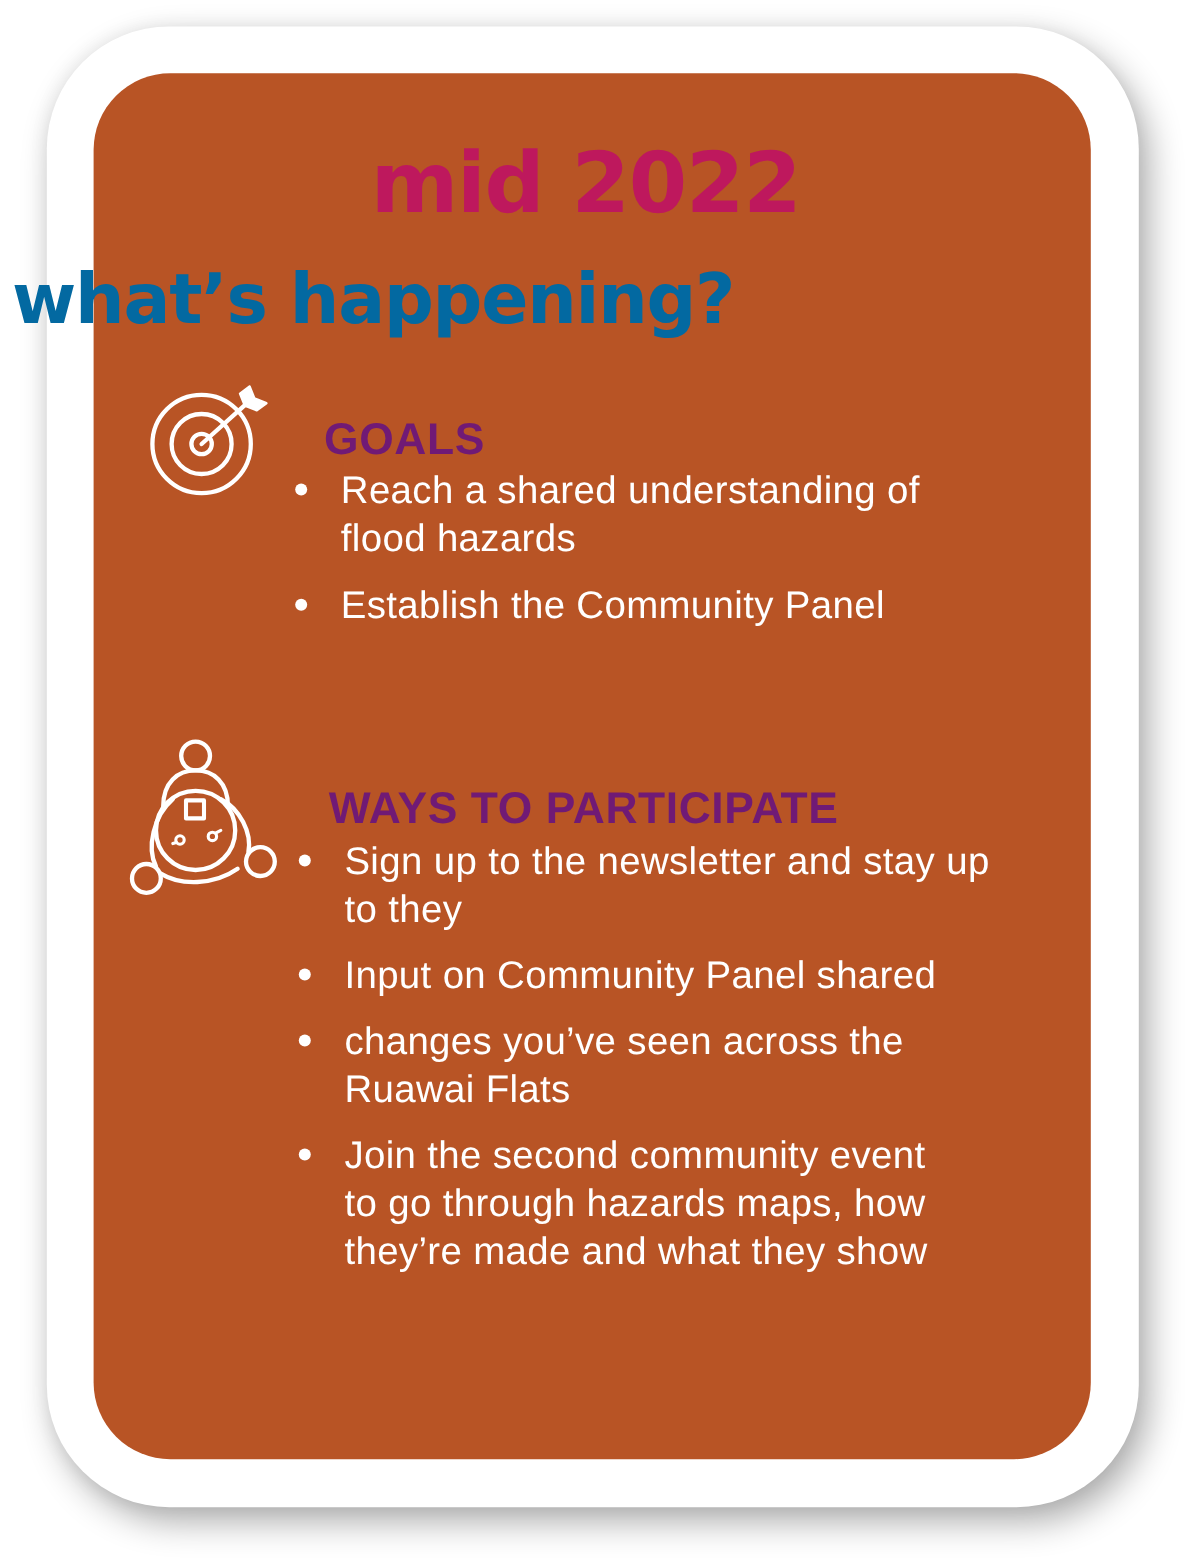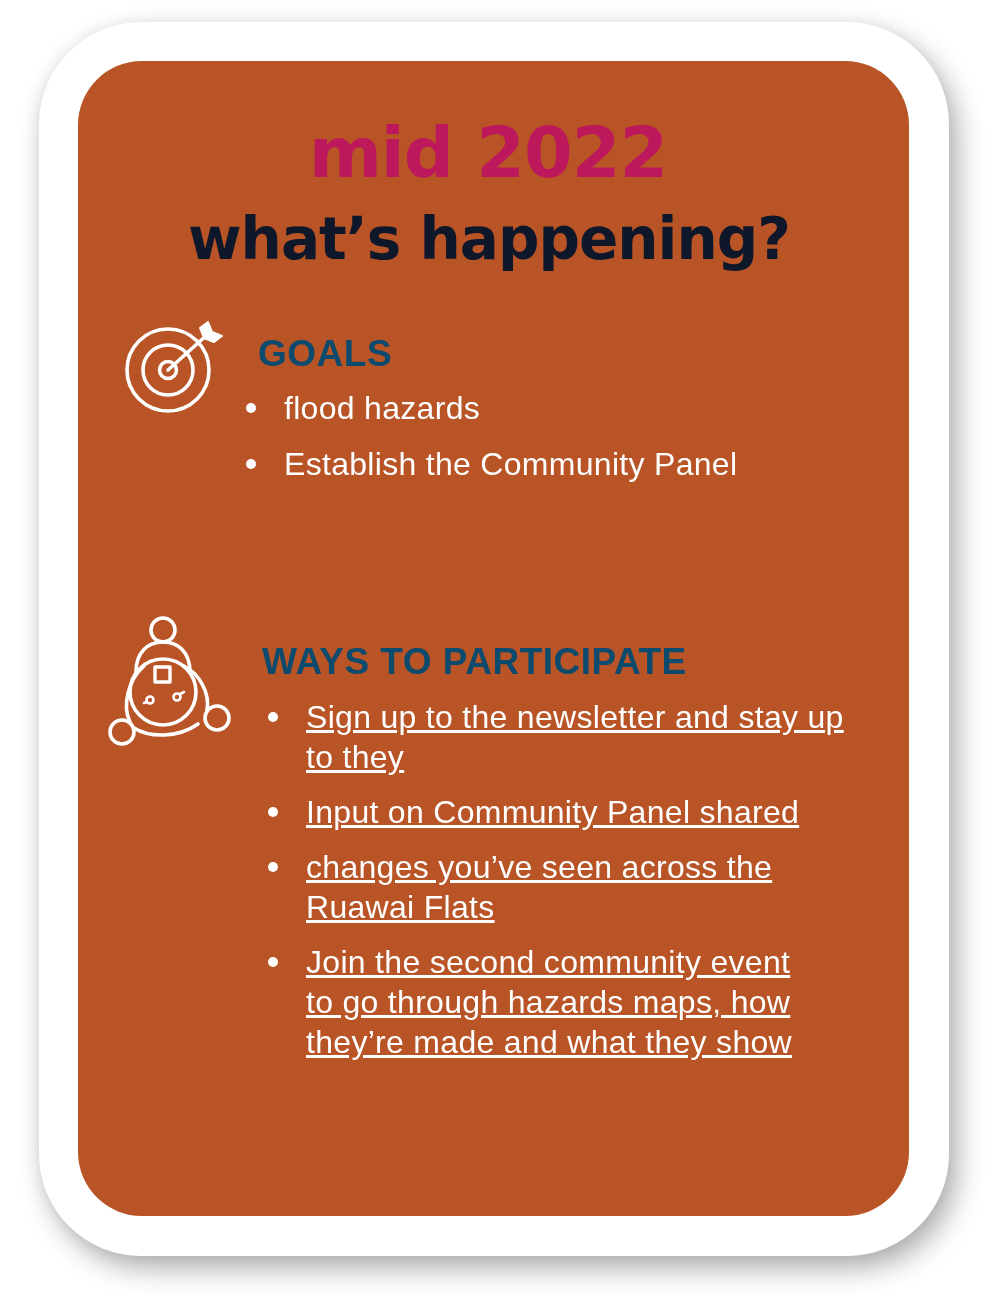"what’s happening?" .title-question { color: #0f172a -> #0369a1; margin: 0 -> 10px; text-align: center -> none }
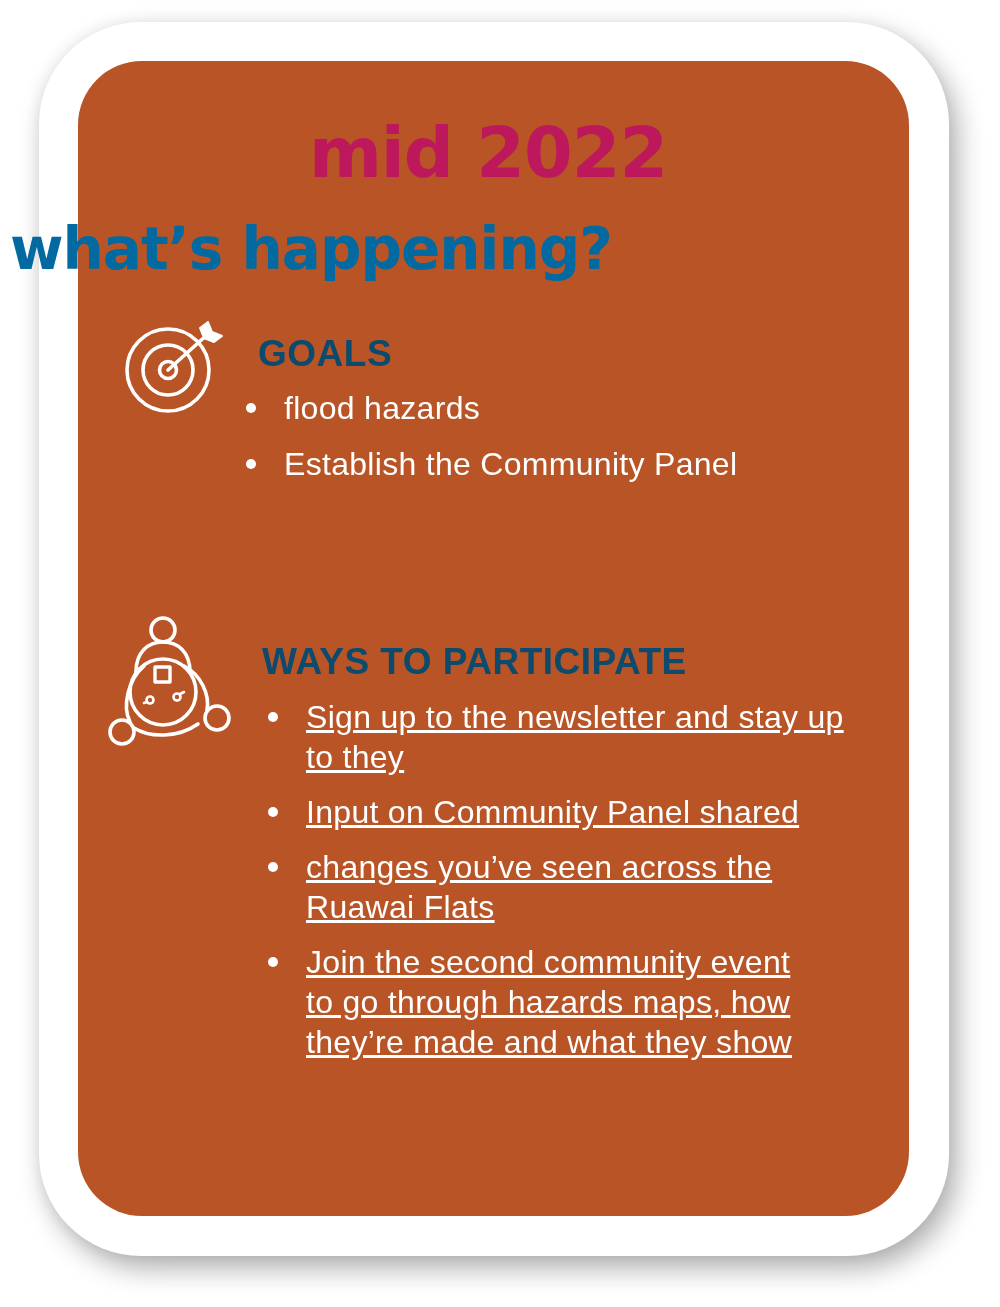"GOALS" .section-heading { color: #0c4a6e -> #701a75; margin: 4px -> 16px }
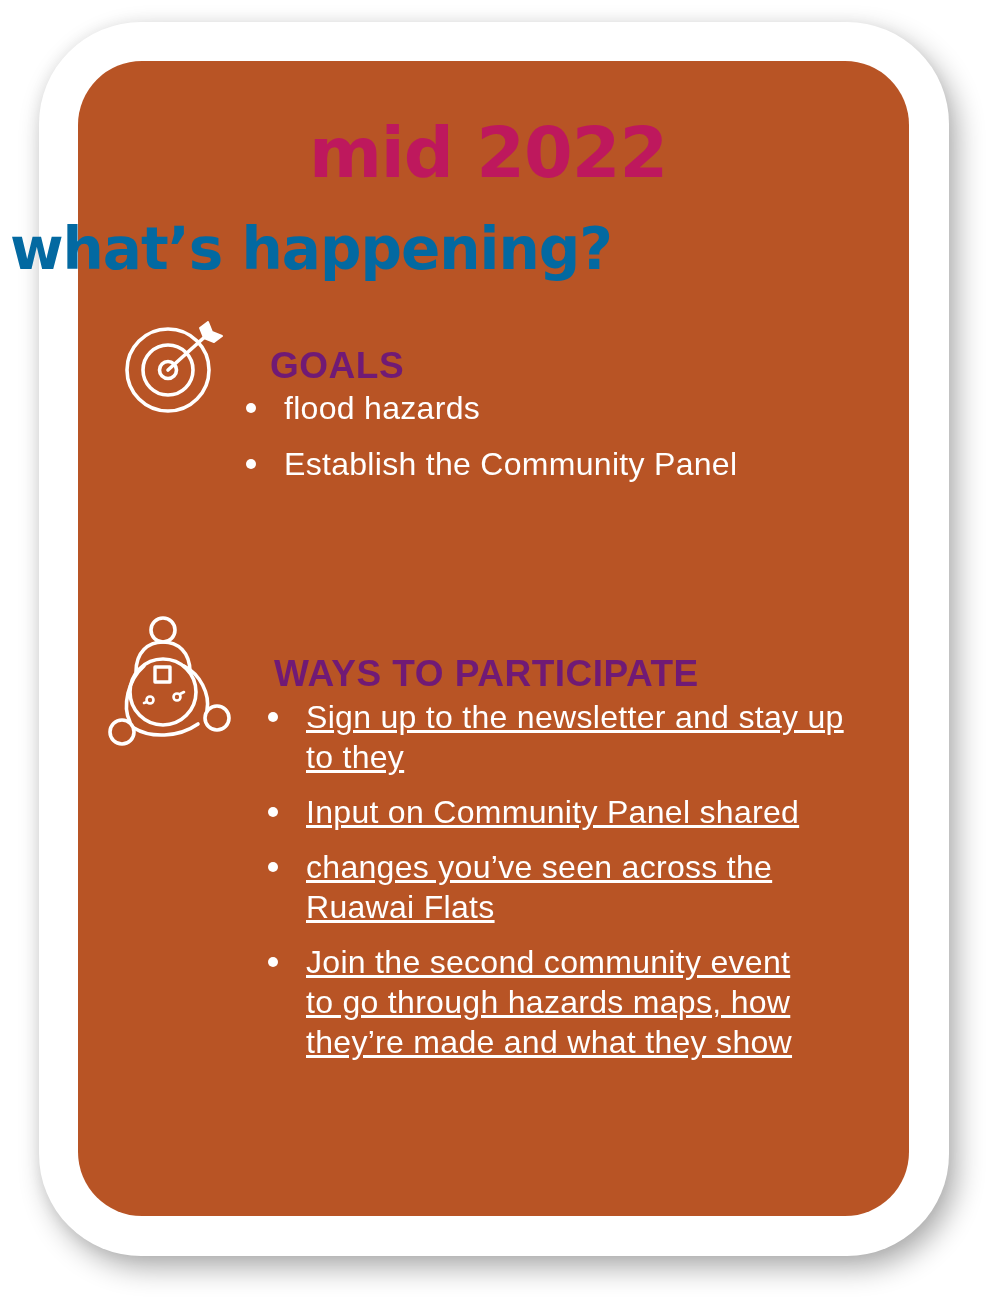"Reach a shared understanding of" span.item-line { html: none -> <span>Reach a shared understanding of</span> }
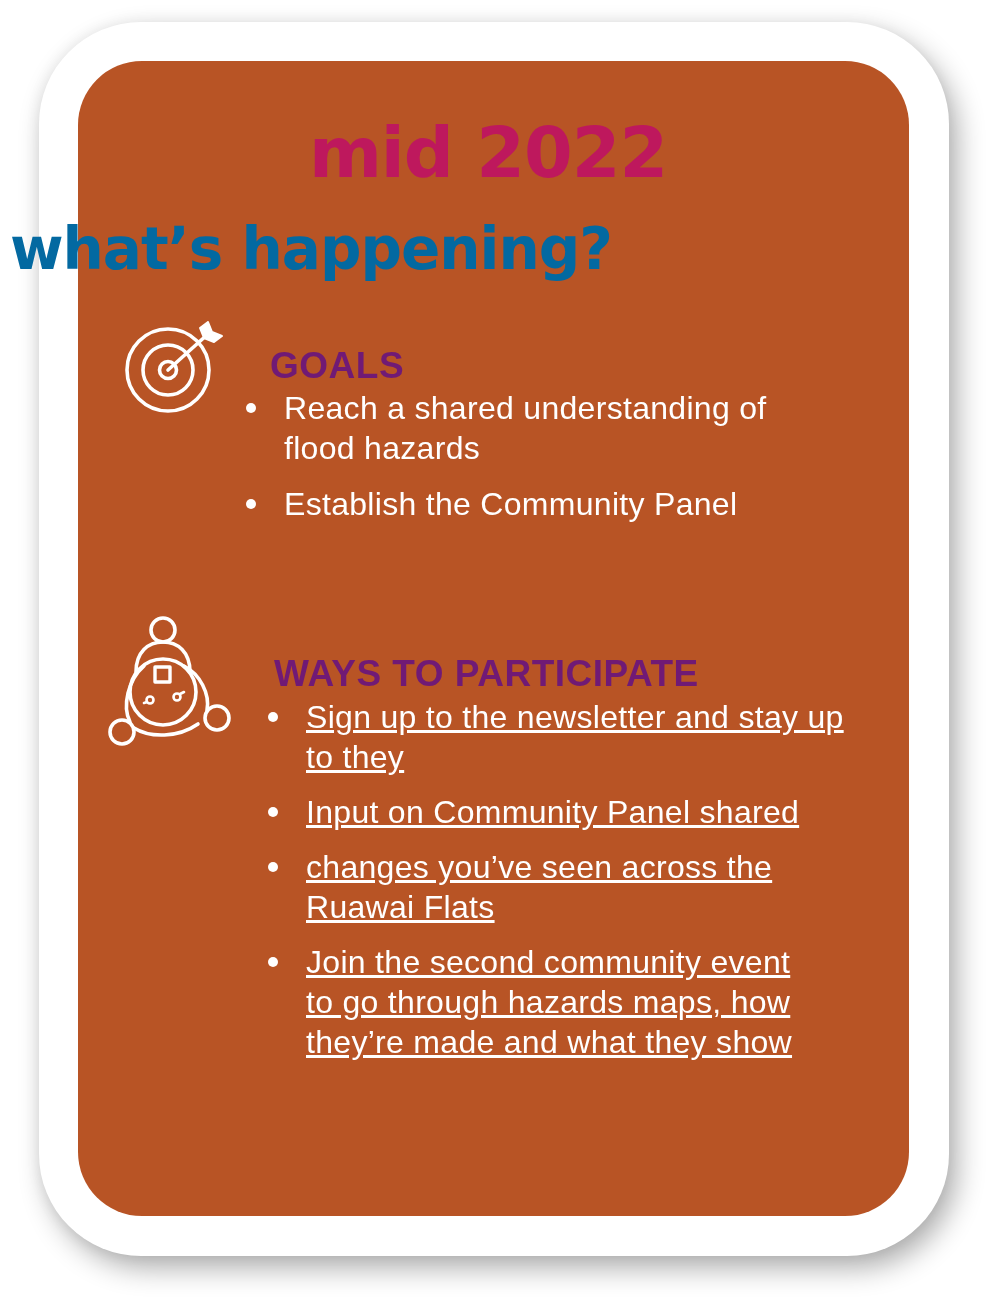"Sign up to the newsletter" .ways-list { left: 268px -> 249px; text-decoration: underline -> none }
